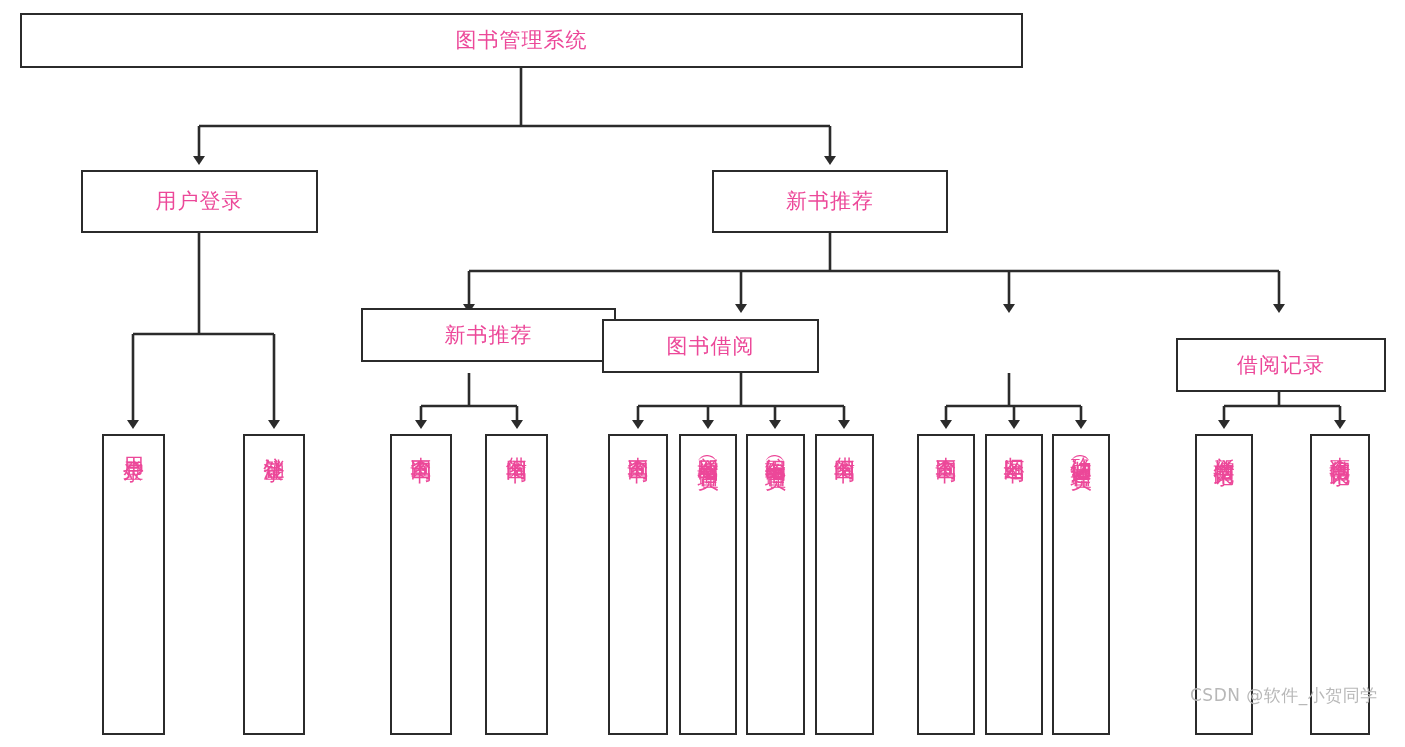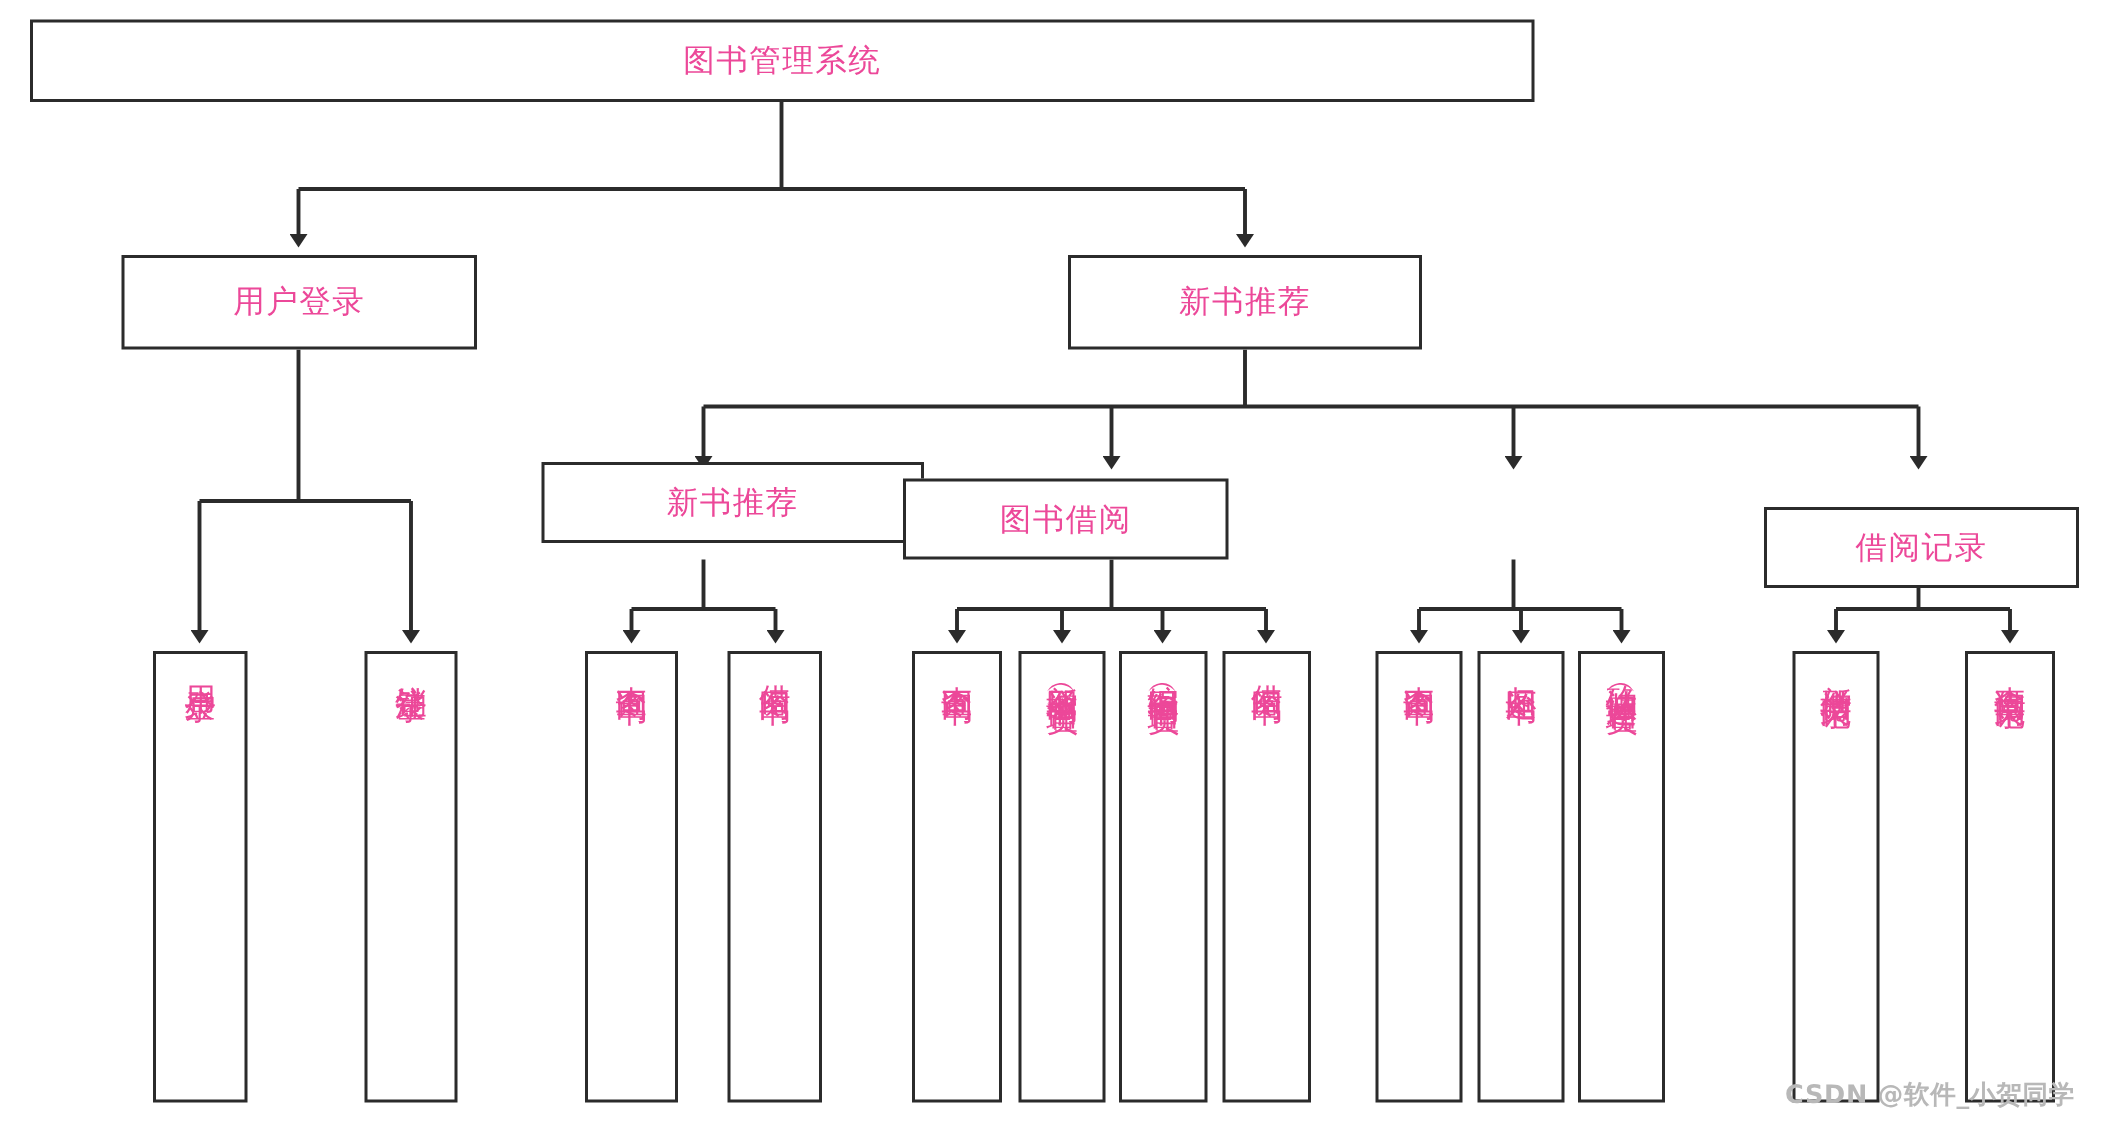"CSDN @软件_小贺同学" div.watermark { font-weight: bold -> none; top: 718px -> 684px }
